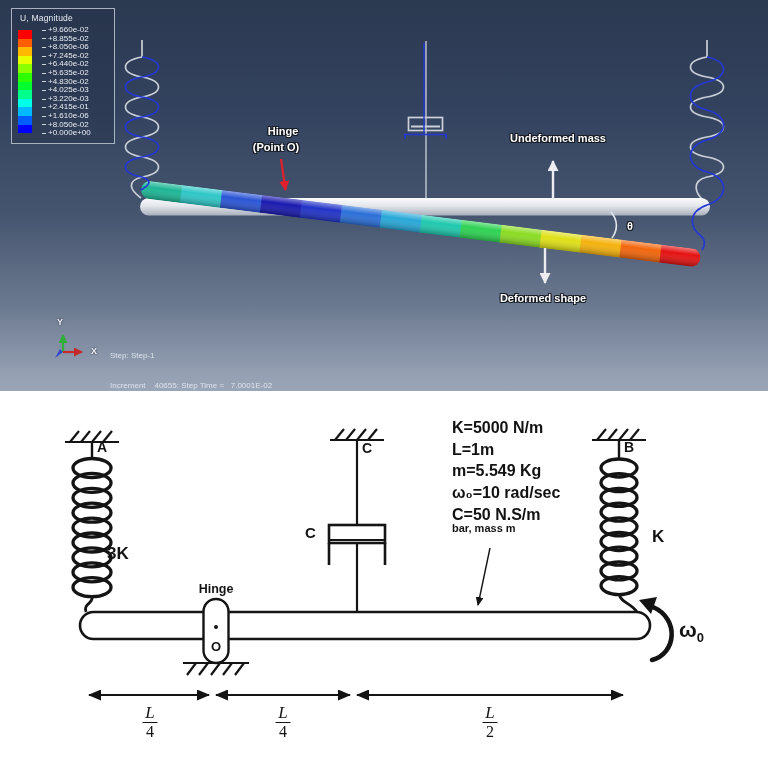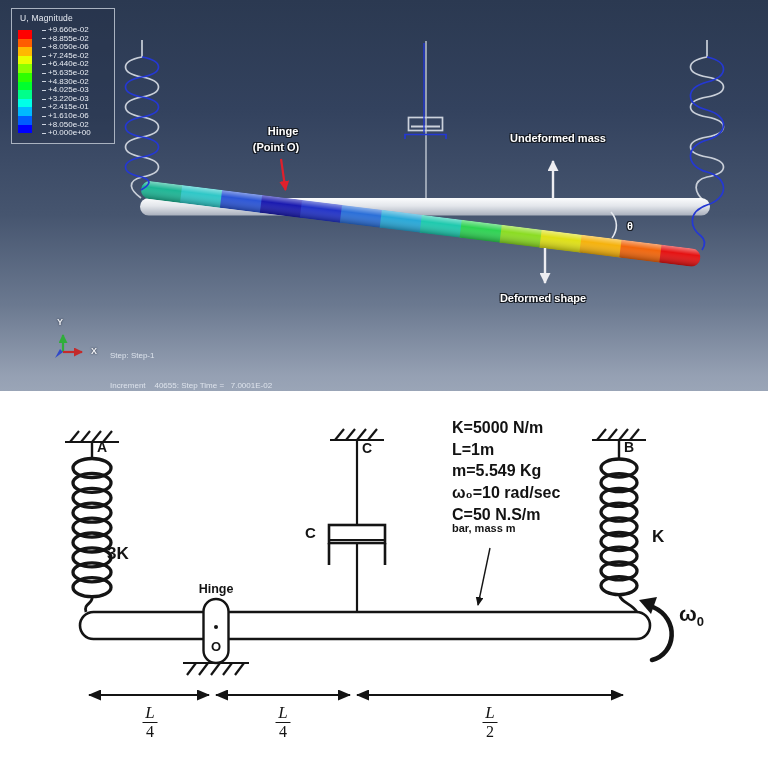"ω0" .omega { margin-top: none -> 16px }
